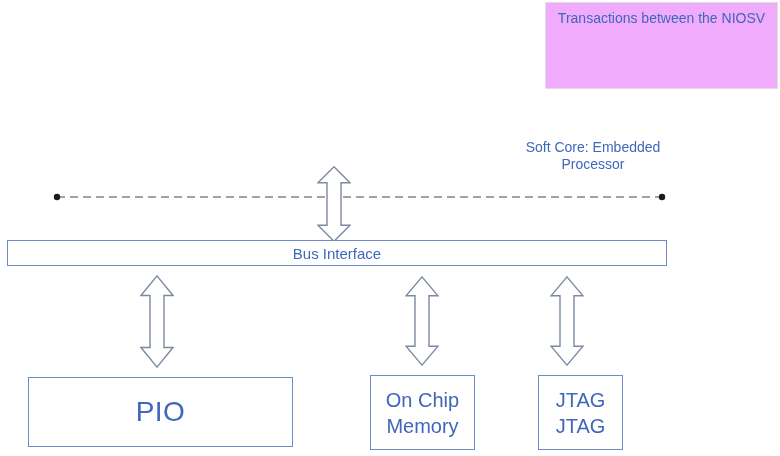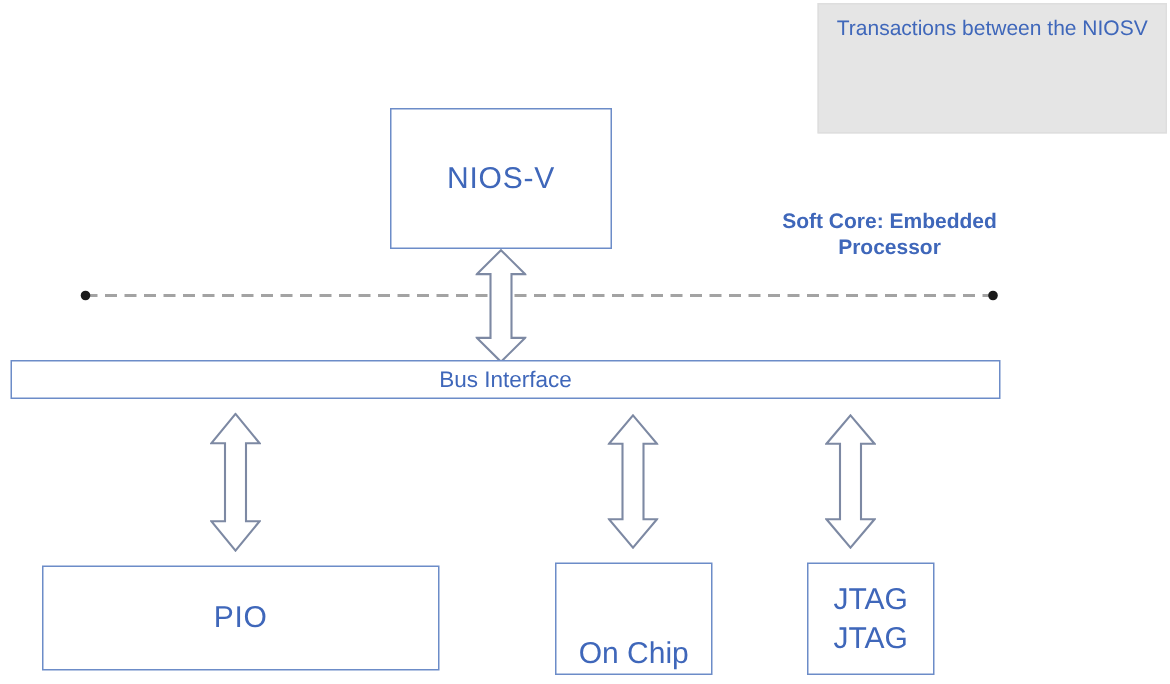"Transactions between the NIOSV" .note-box { background: #e5e5e5 -> #f0abfc }
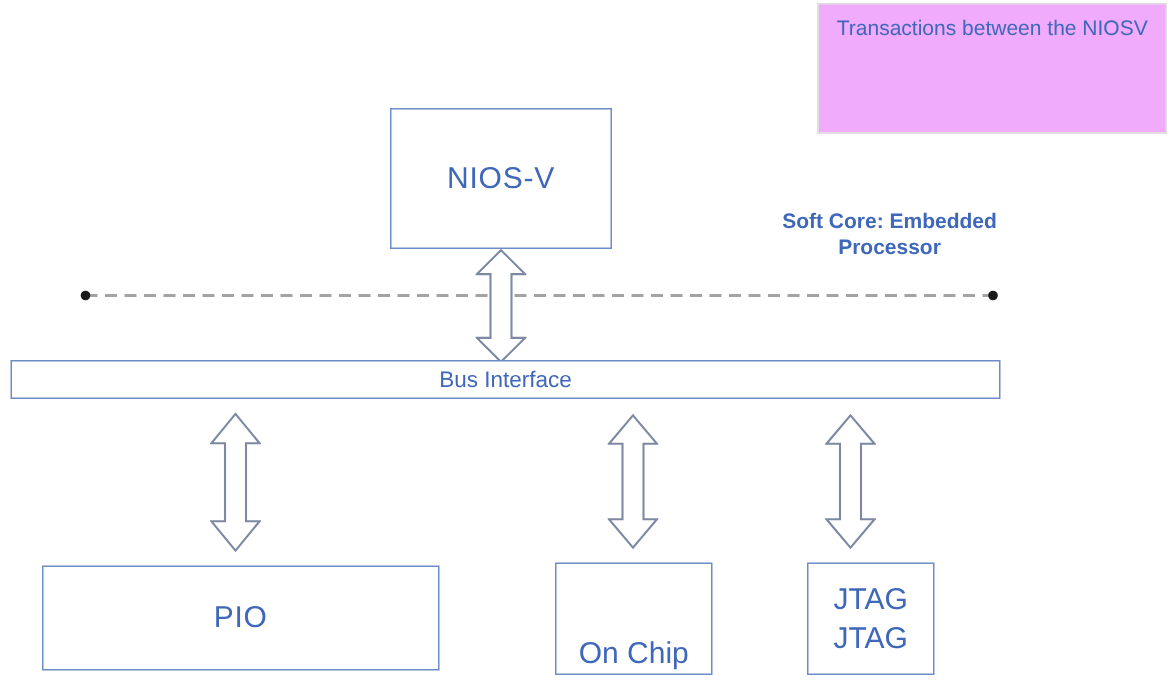"NIOS-V" div.node { html: <div> <span>NIOS-V</span> </div> -> none }
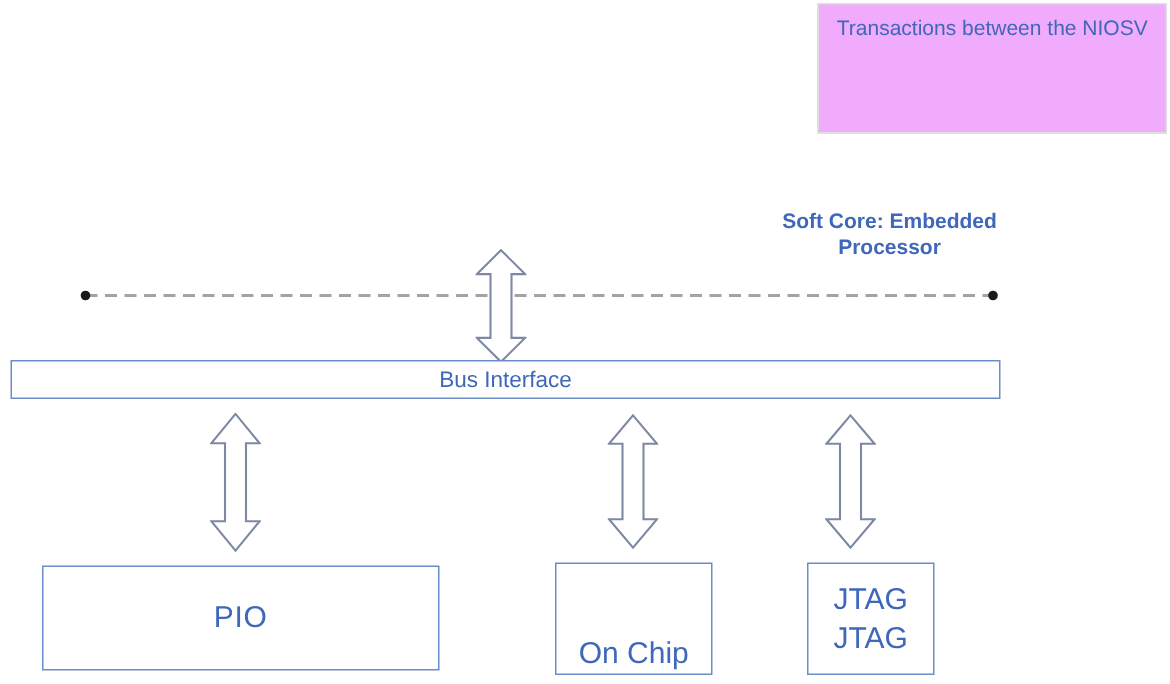"Soft Core: Embedded" .softcore-label { font-weight: bold -> none }
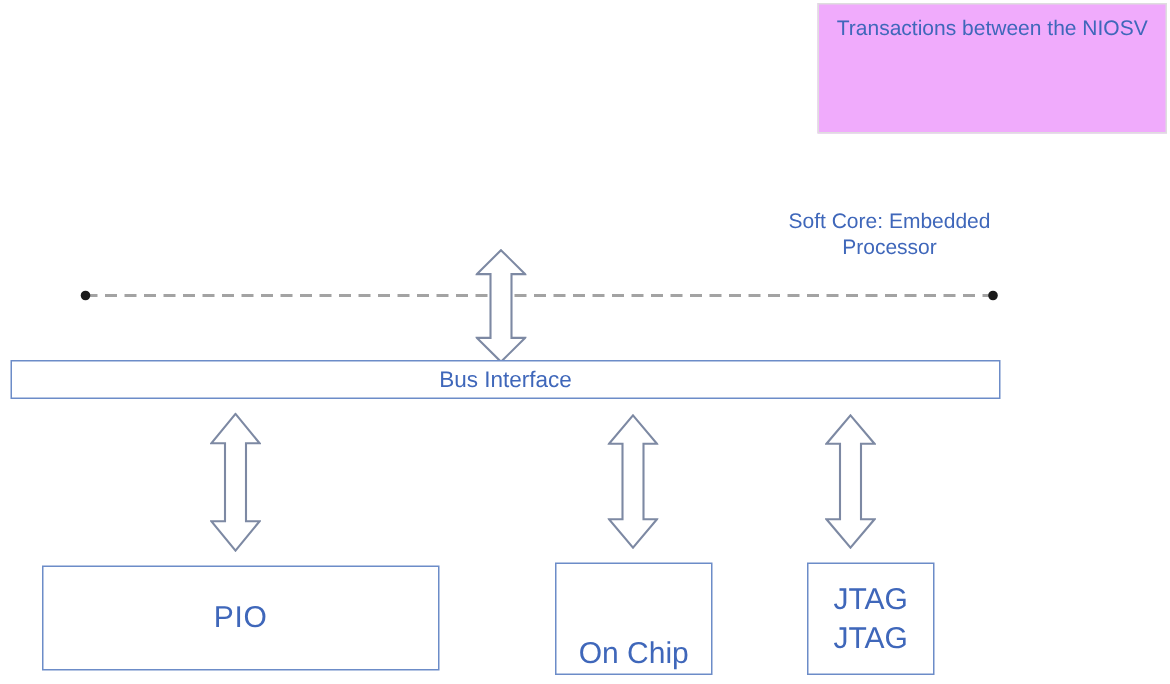"PIO" .node-pio { font-size: 20px -> 28px }
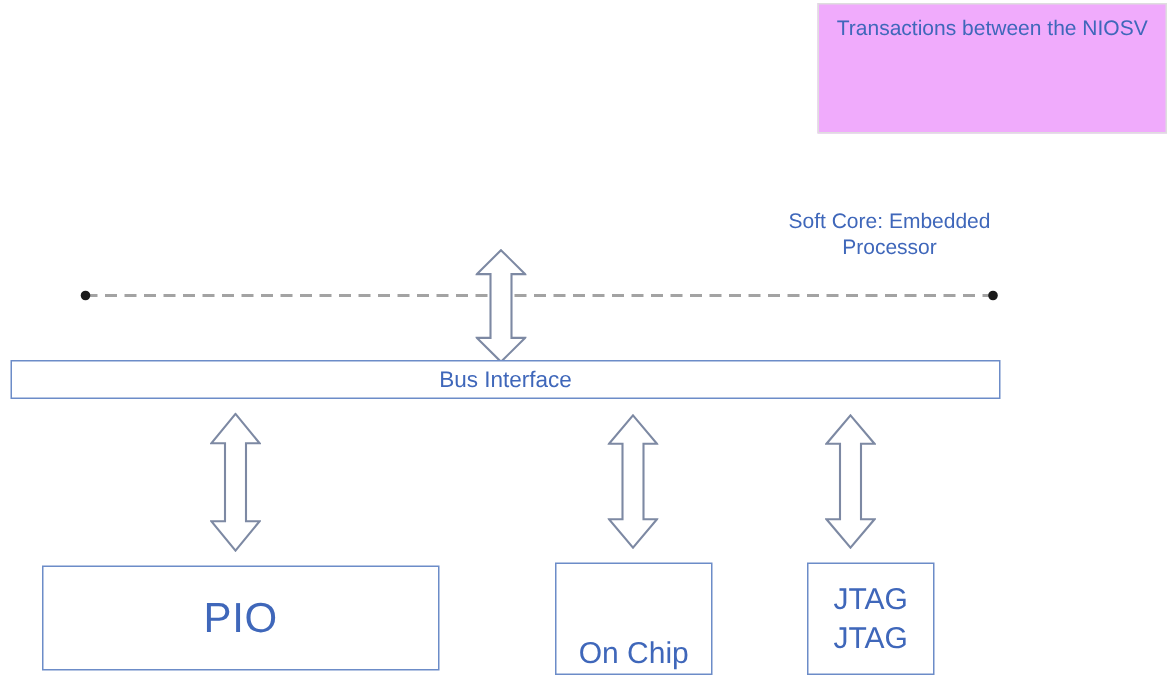"On Chip" .node-onchip { align-items: flex-end -> none }
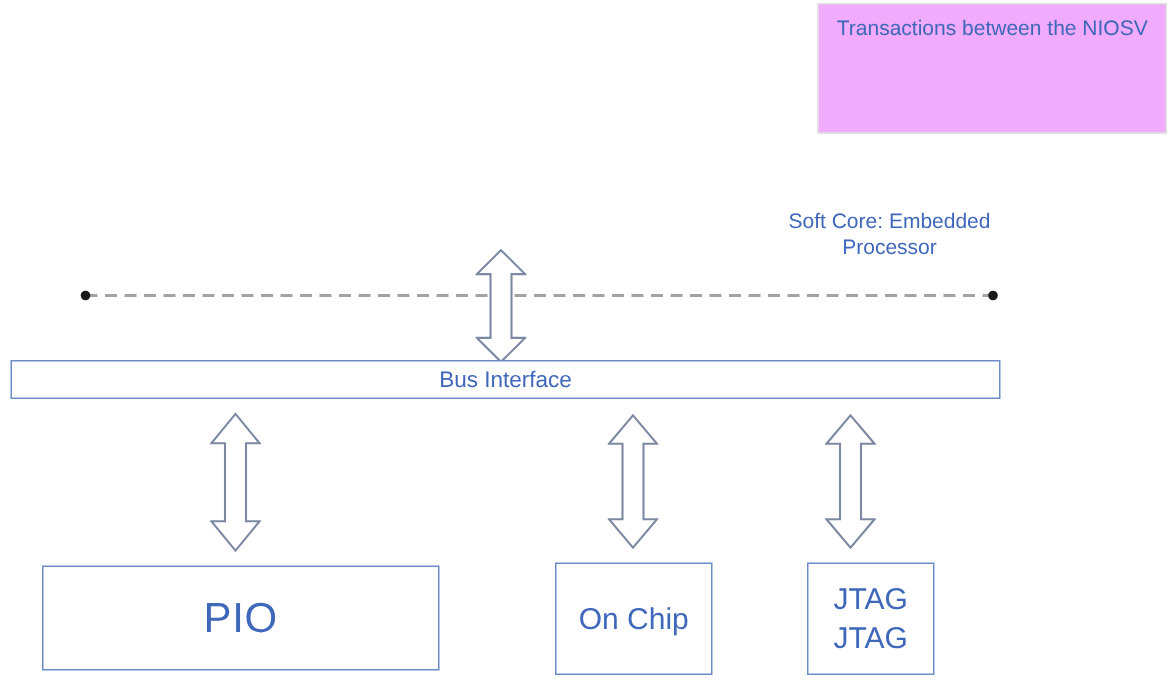"Memory" div { html: none -> <div>Memory</div> }
